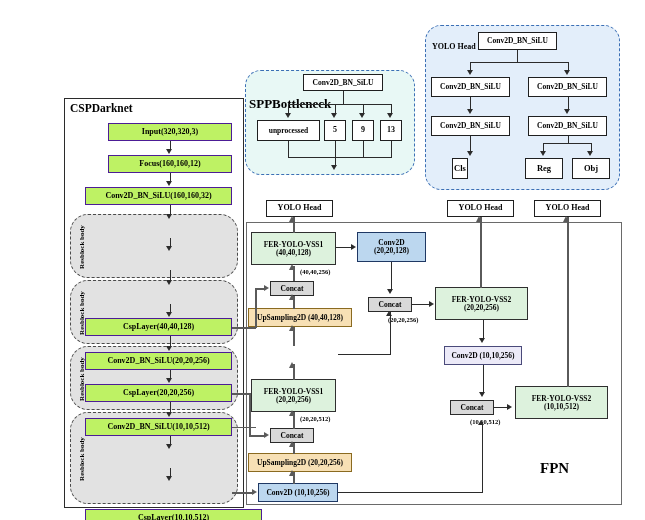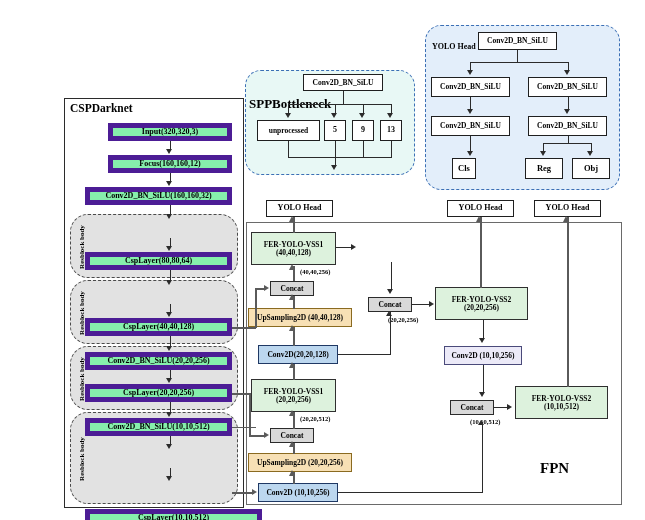"Input(320,320,3)" .grey { background: #86efac -> #bef264; border: 5px solid #4c1d95 -> 1px solid #4c1d95 }
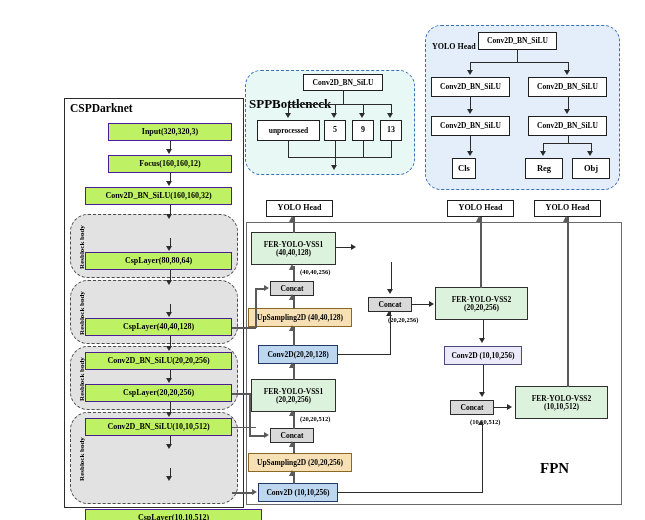"Cls" div.node { width: 24px -> 16px }
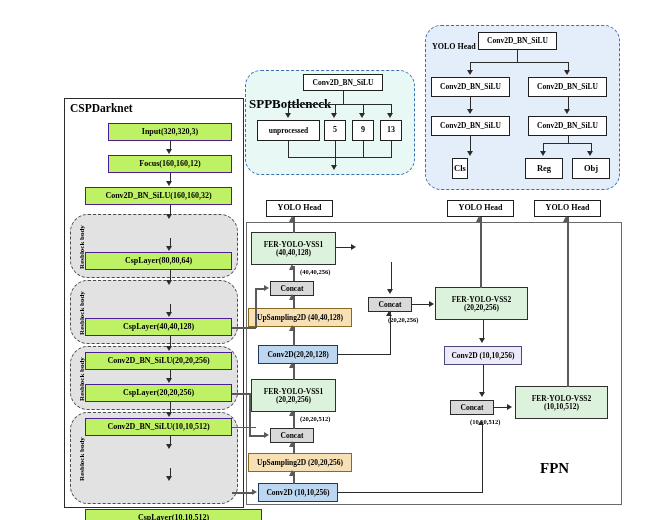"Conv2D" div.node { html: none -> <div> <span>Conv2D</span> <span>(20,20,128)</span> </div> }
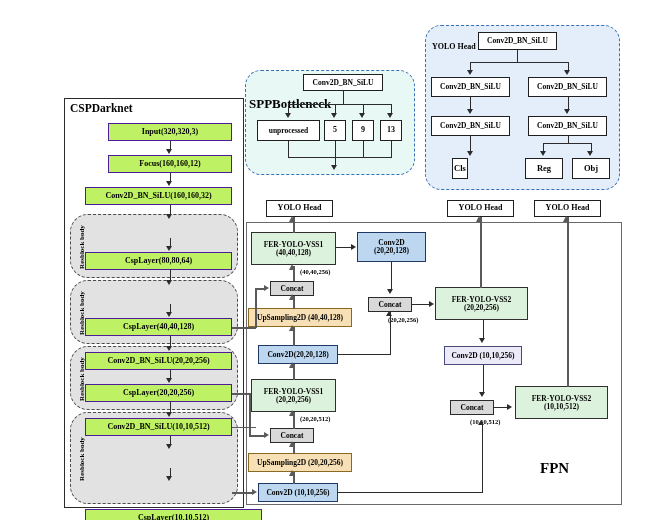"CspLayer(80,80,64)" div.node { html: <div>CspLayer(80,80,64)</div> -> none }
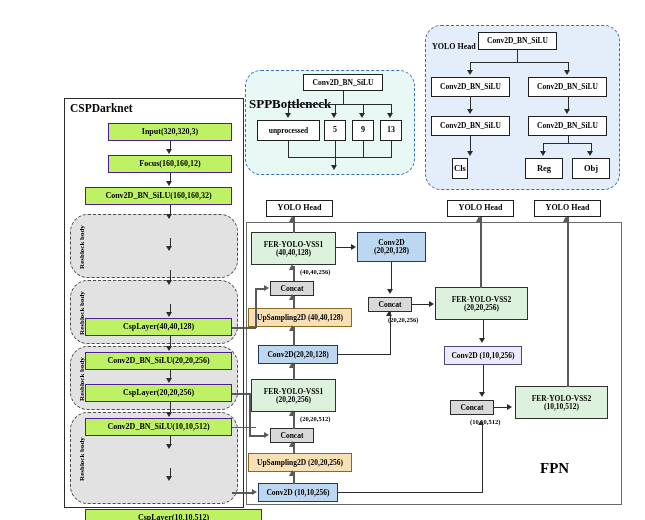"Conv2D(20,20,128)" div.node { html: <div>Conv2D(20,20,128)</div> -> none }
